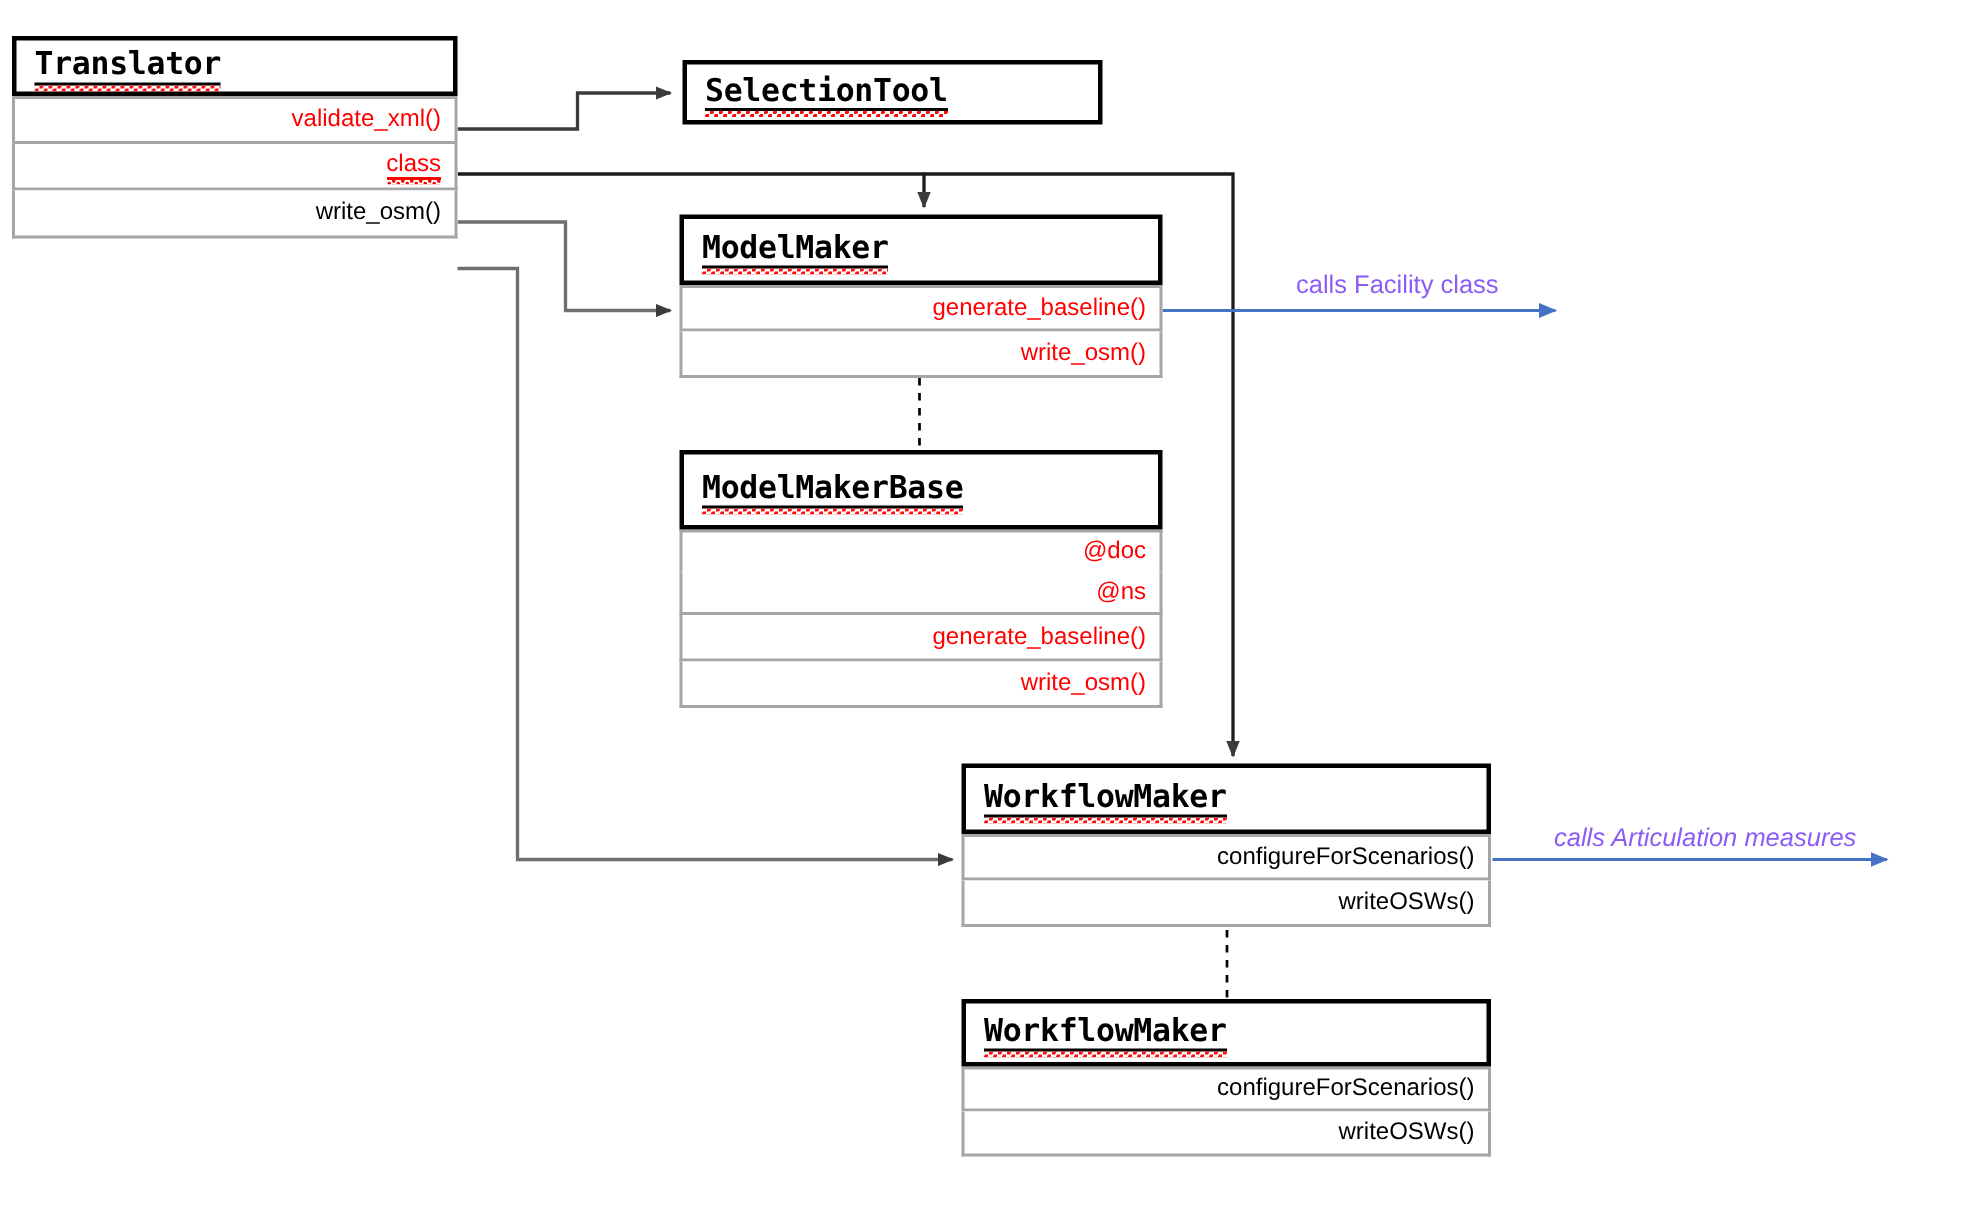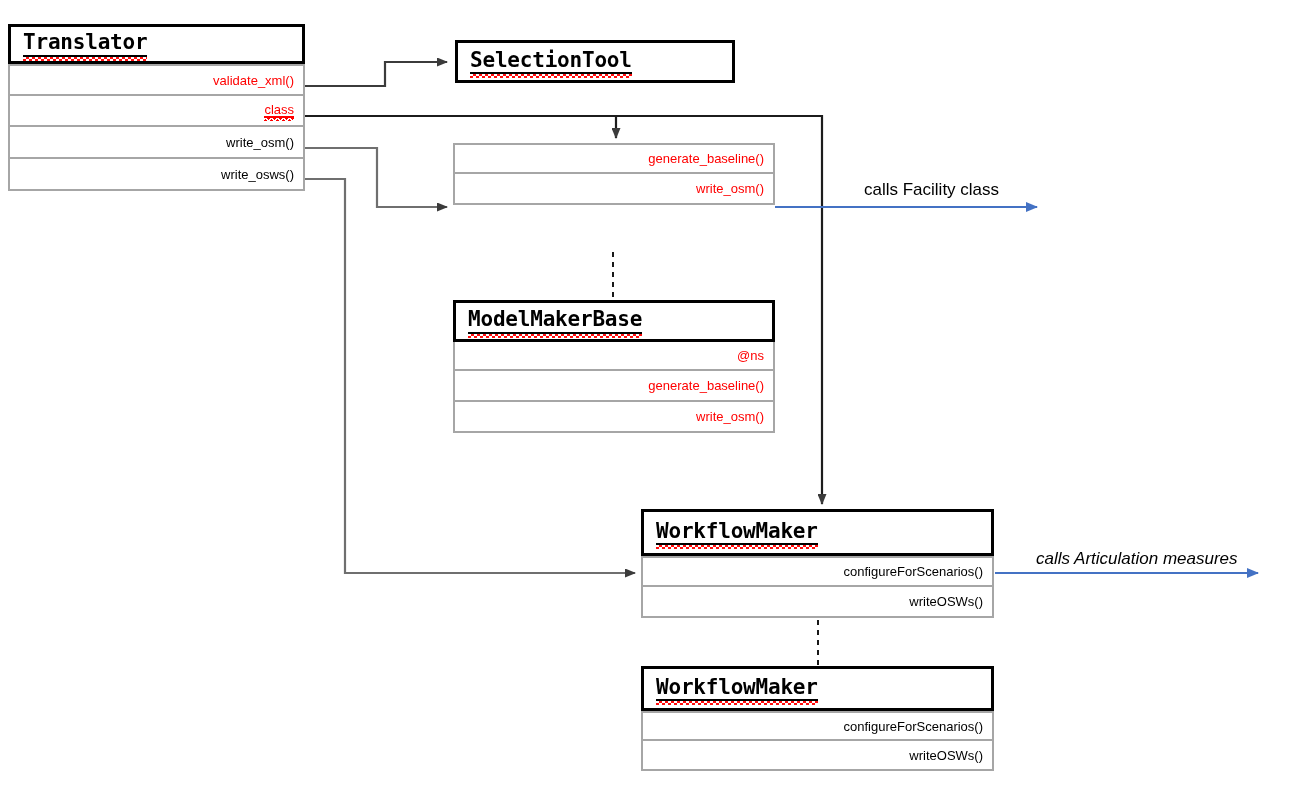"validate_xml()" .uml-row { font-size: 13px -> 16px }
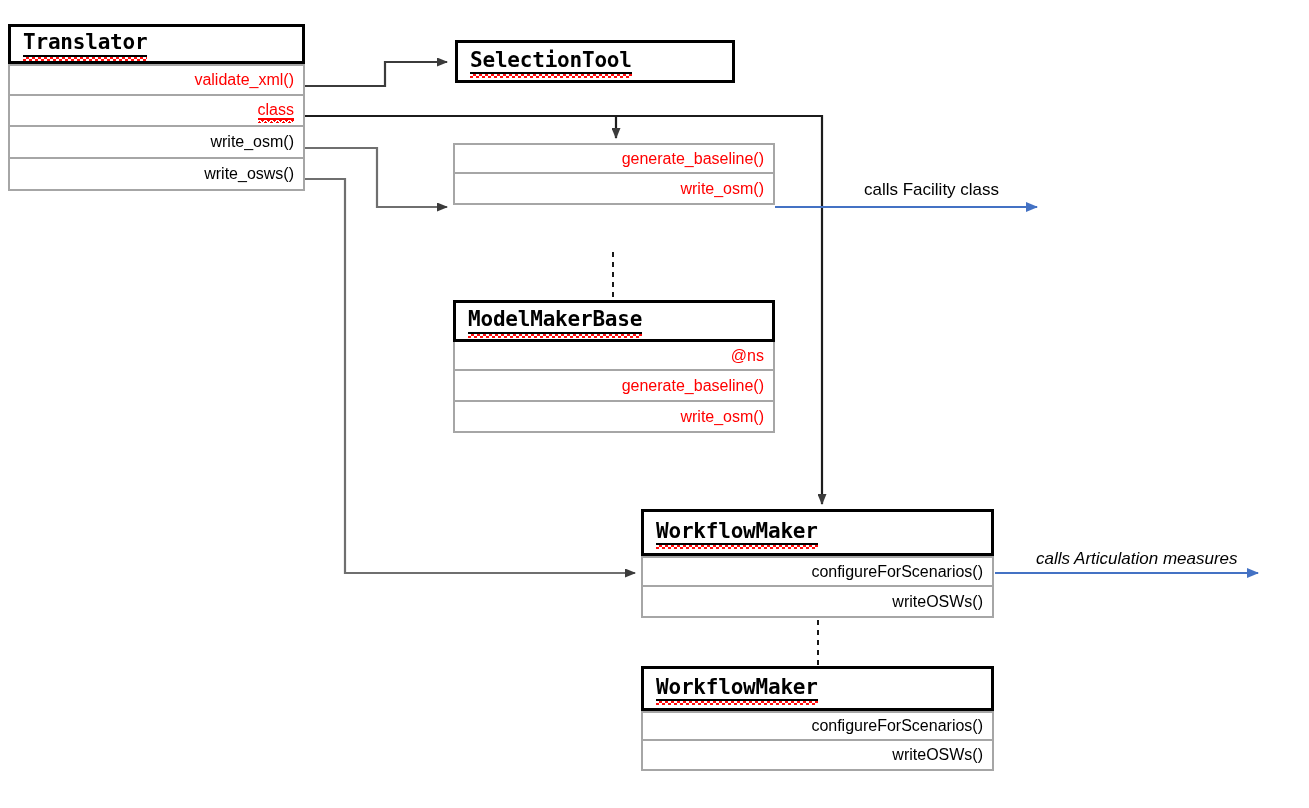"write_osws()" div.uml-row { html: <div> <span>write_osws()</span> </div> -> none }
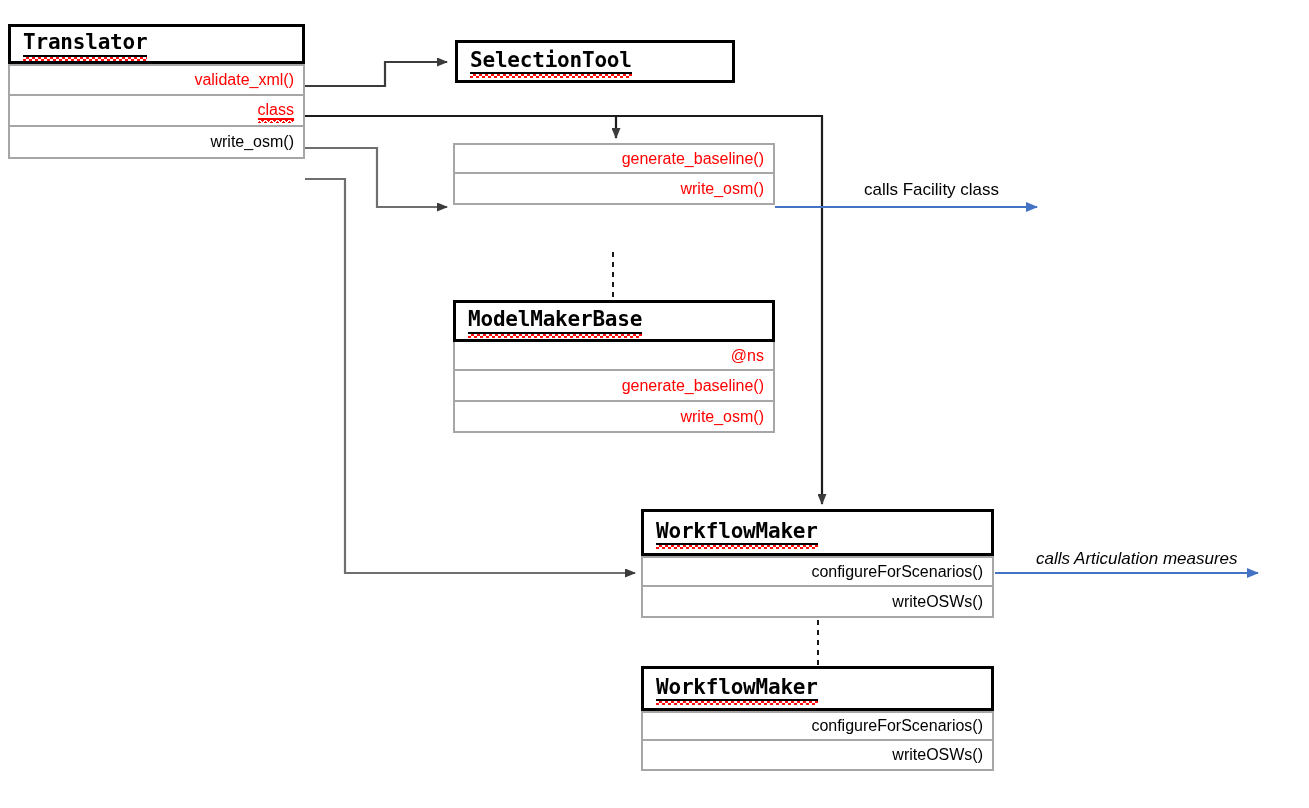"ModelMaker" div.uml-header { html: none -> <div> <span>ModelMaker</span> </div> }
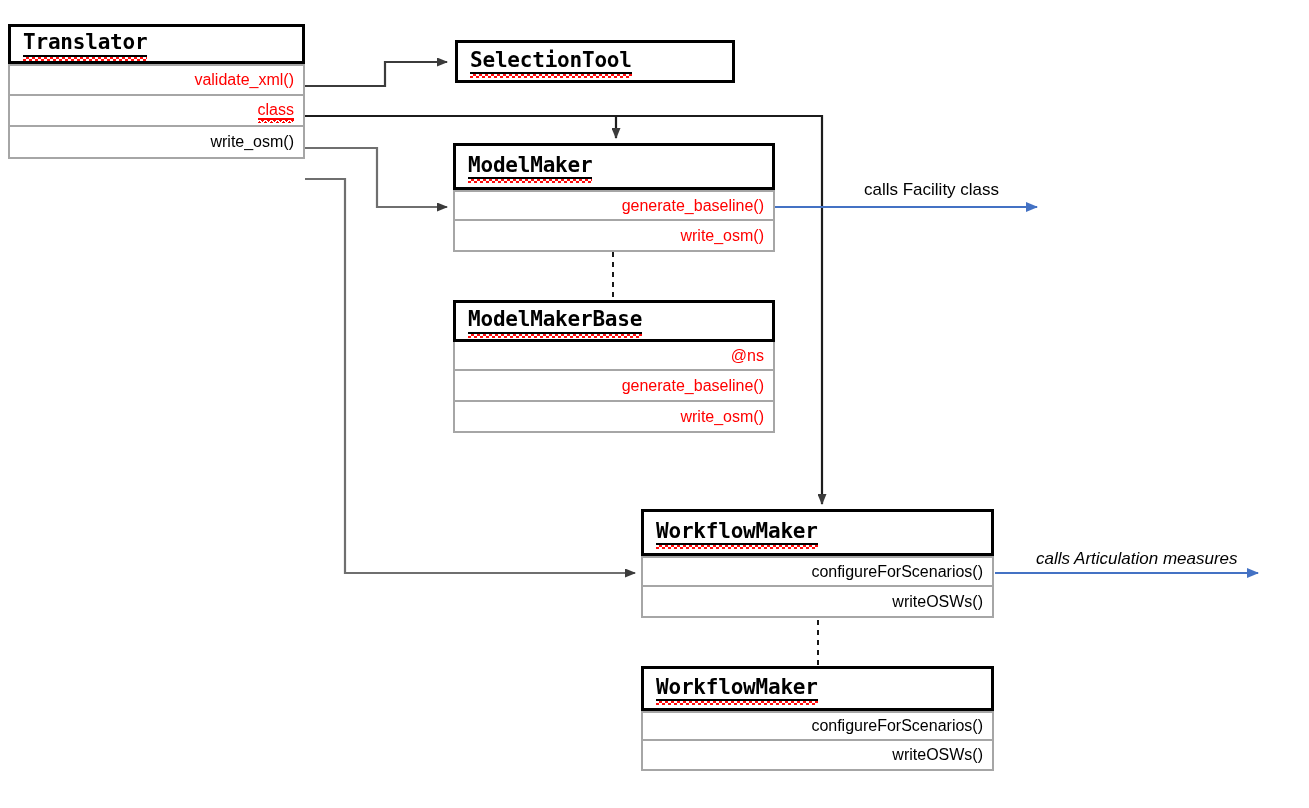"calls Facility class" .note-label { color: #000000 -> #8b5cf6 }
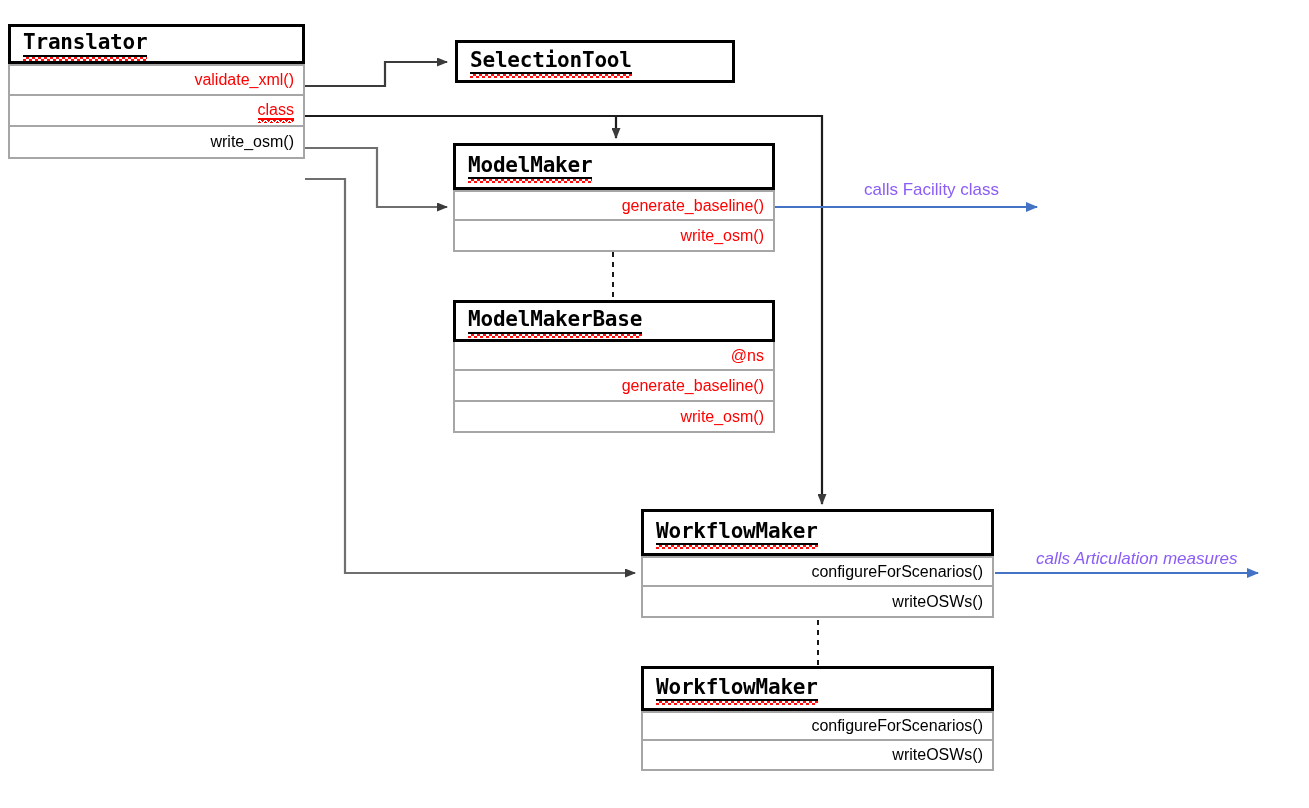"ModelMakerBase" div.uml-header { height: 42px -> 53px }
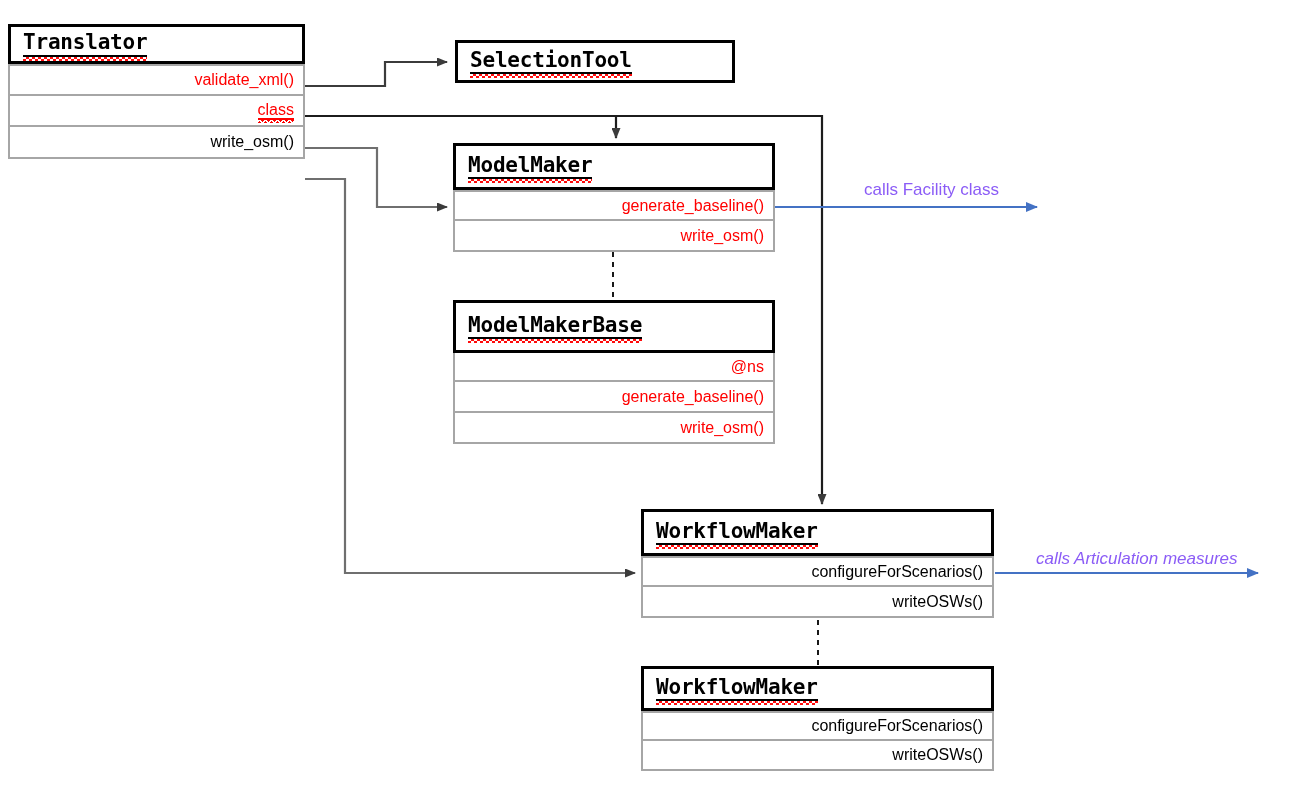"@doc" div.uml-row { html: none -> <div> <span>@doc</span> </div> }
